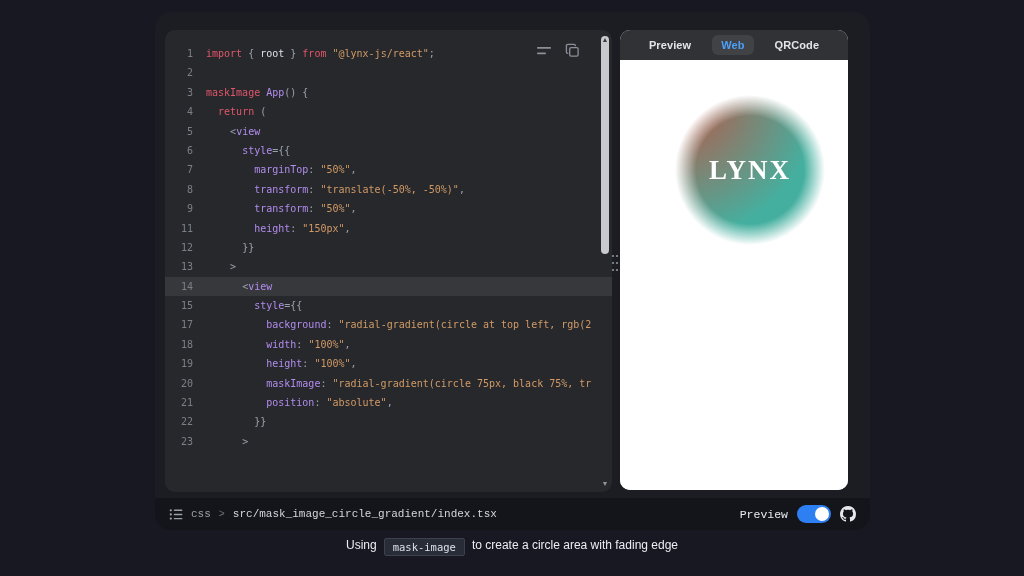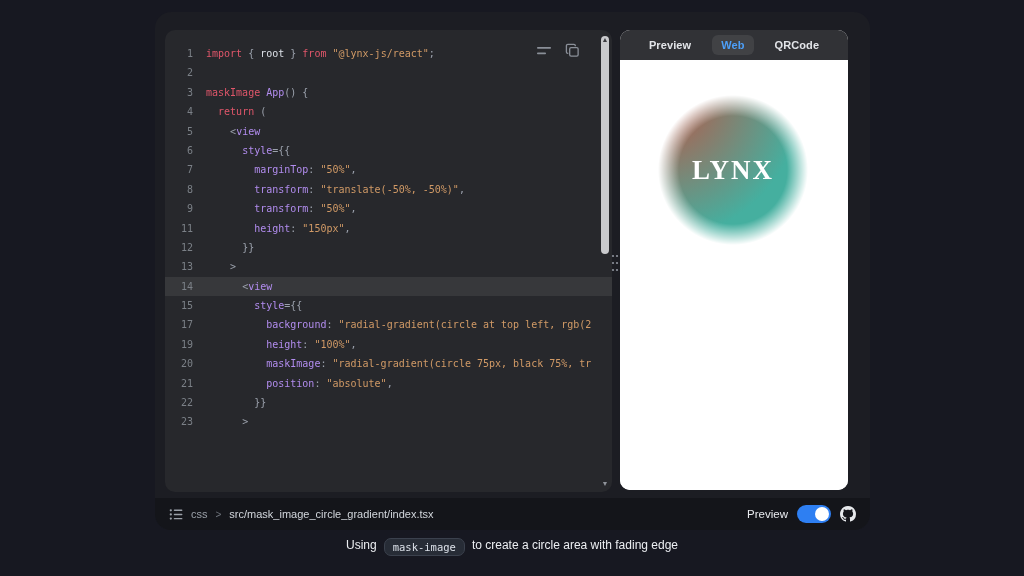"LYNX" .logo-circle { left: 38px -> 55px }
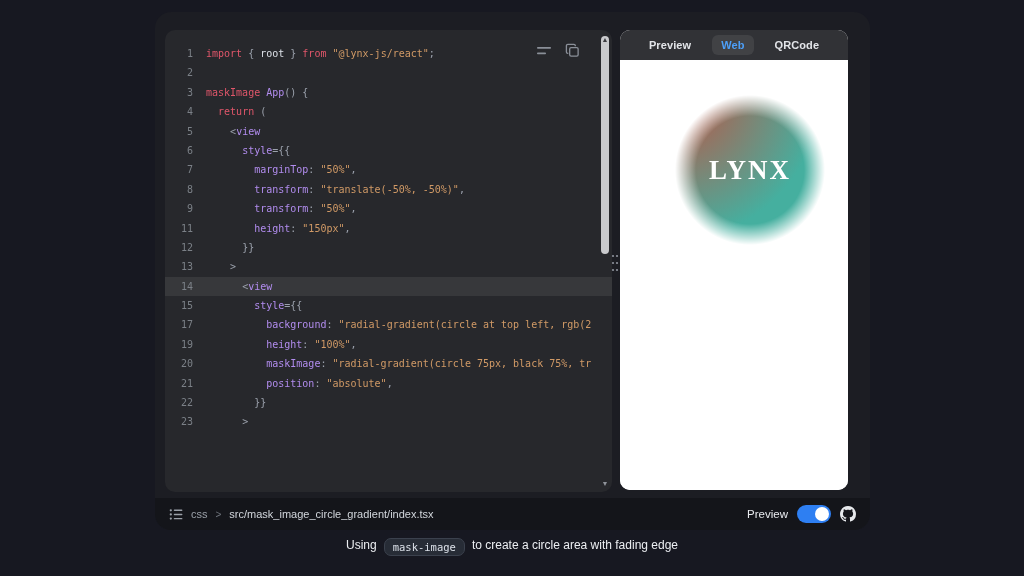"18" div.line { html: none -> <div><span>18</span><span><span> </span><span>width</span><span>: </span><span>"100%"</span><span>,</span></span></div> }
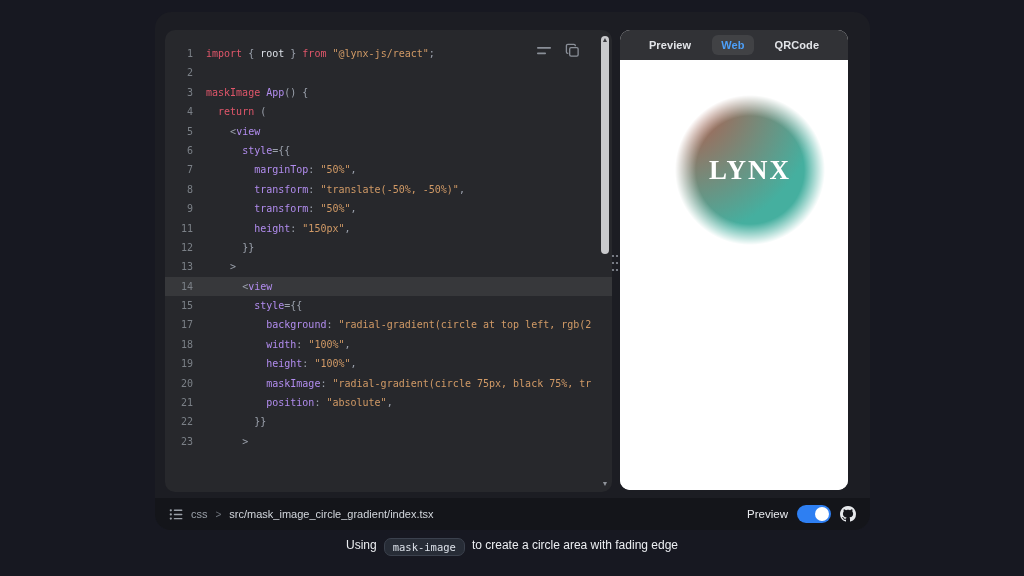"css" .statusbar { font-family: none -> Liberation Mono, monospace }
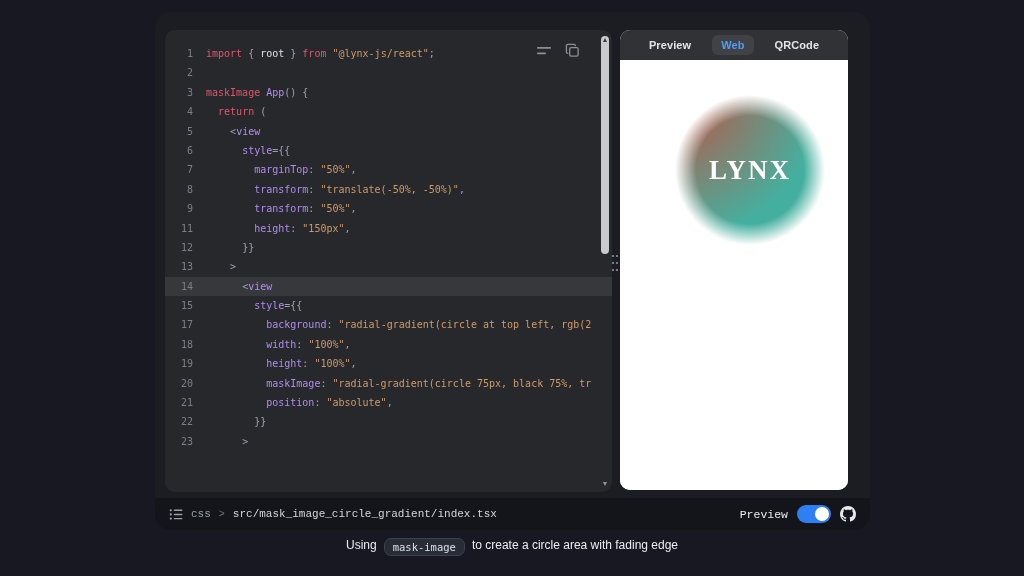"mask-image" .caption-code { border-radius: 7px -> 2px }
